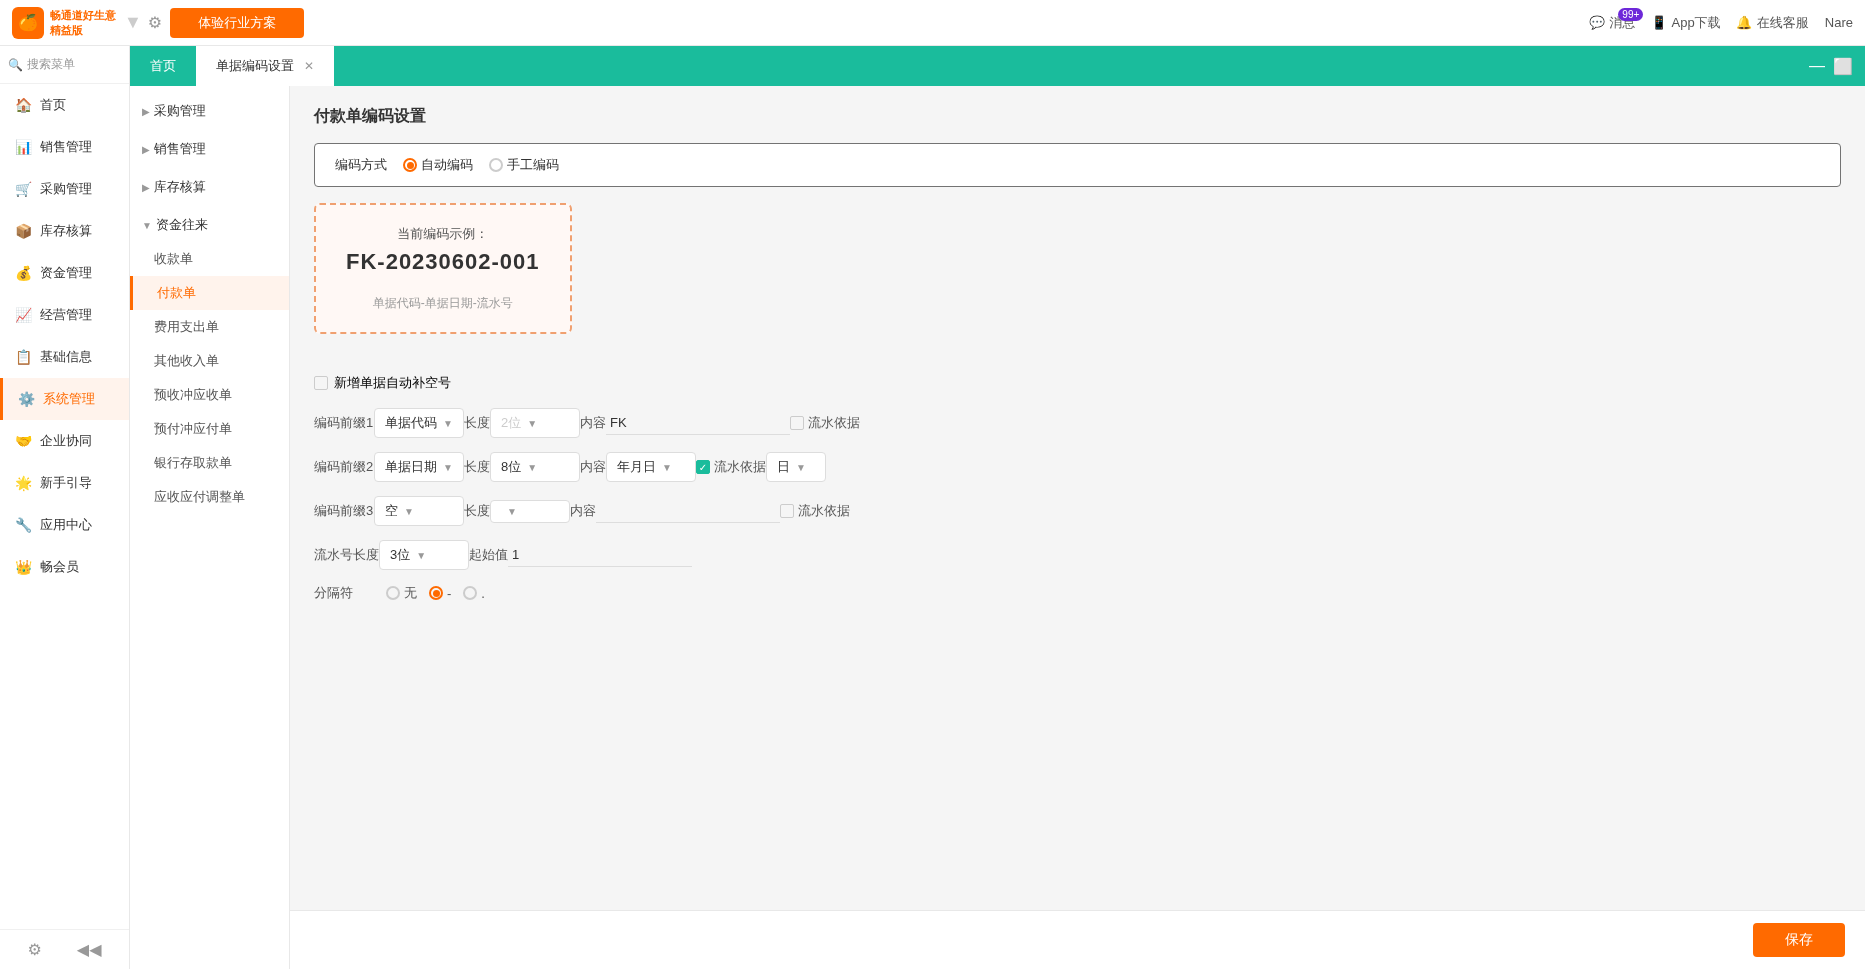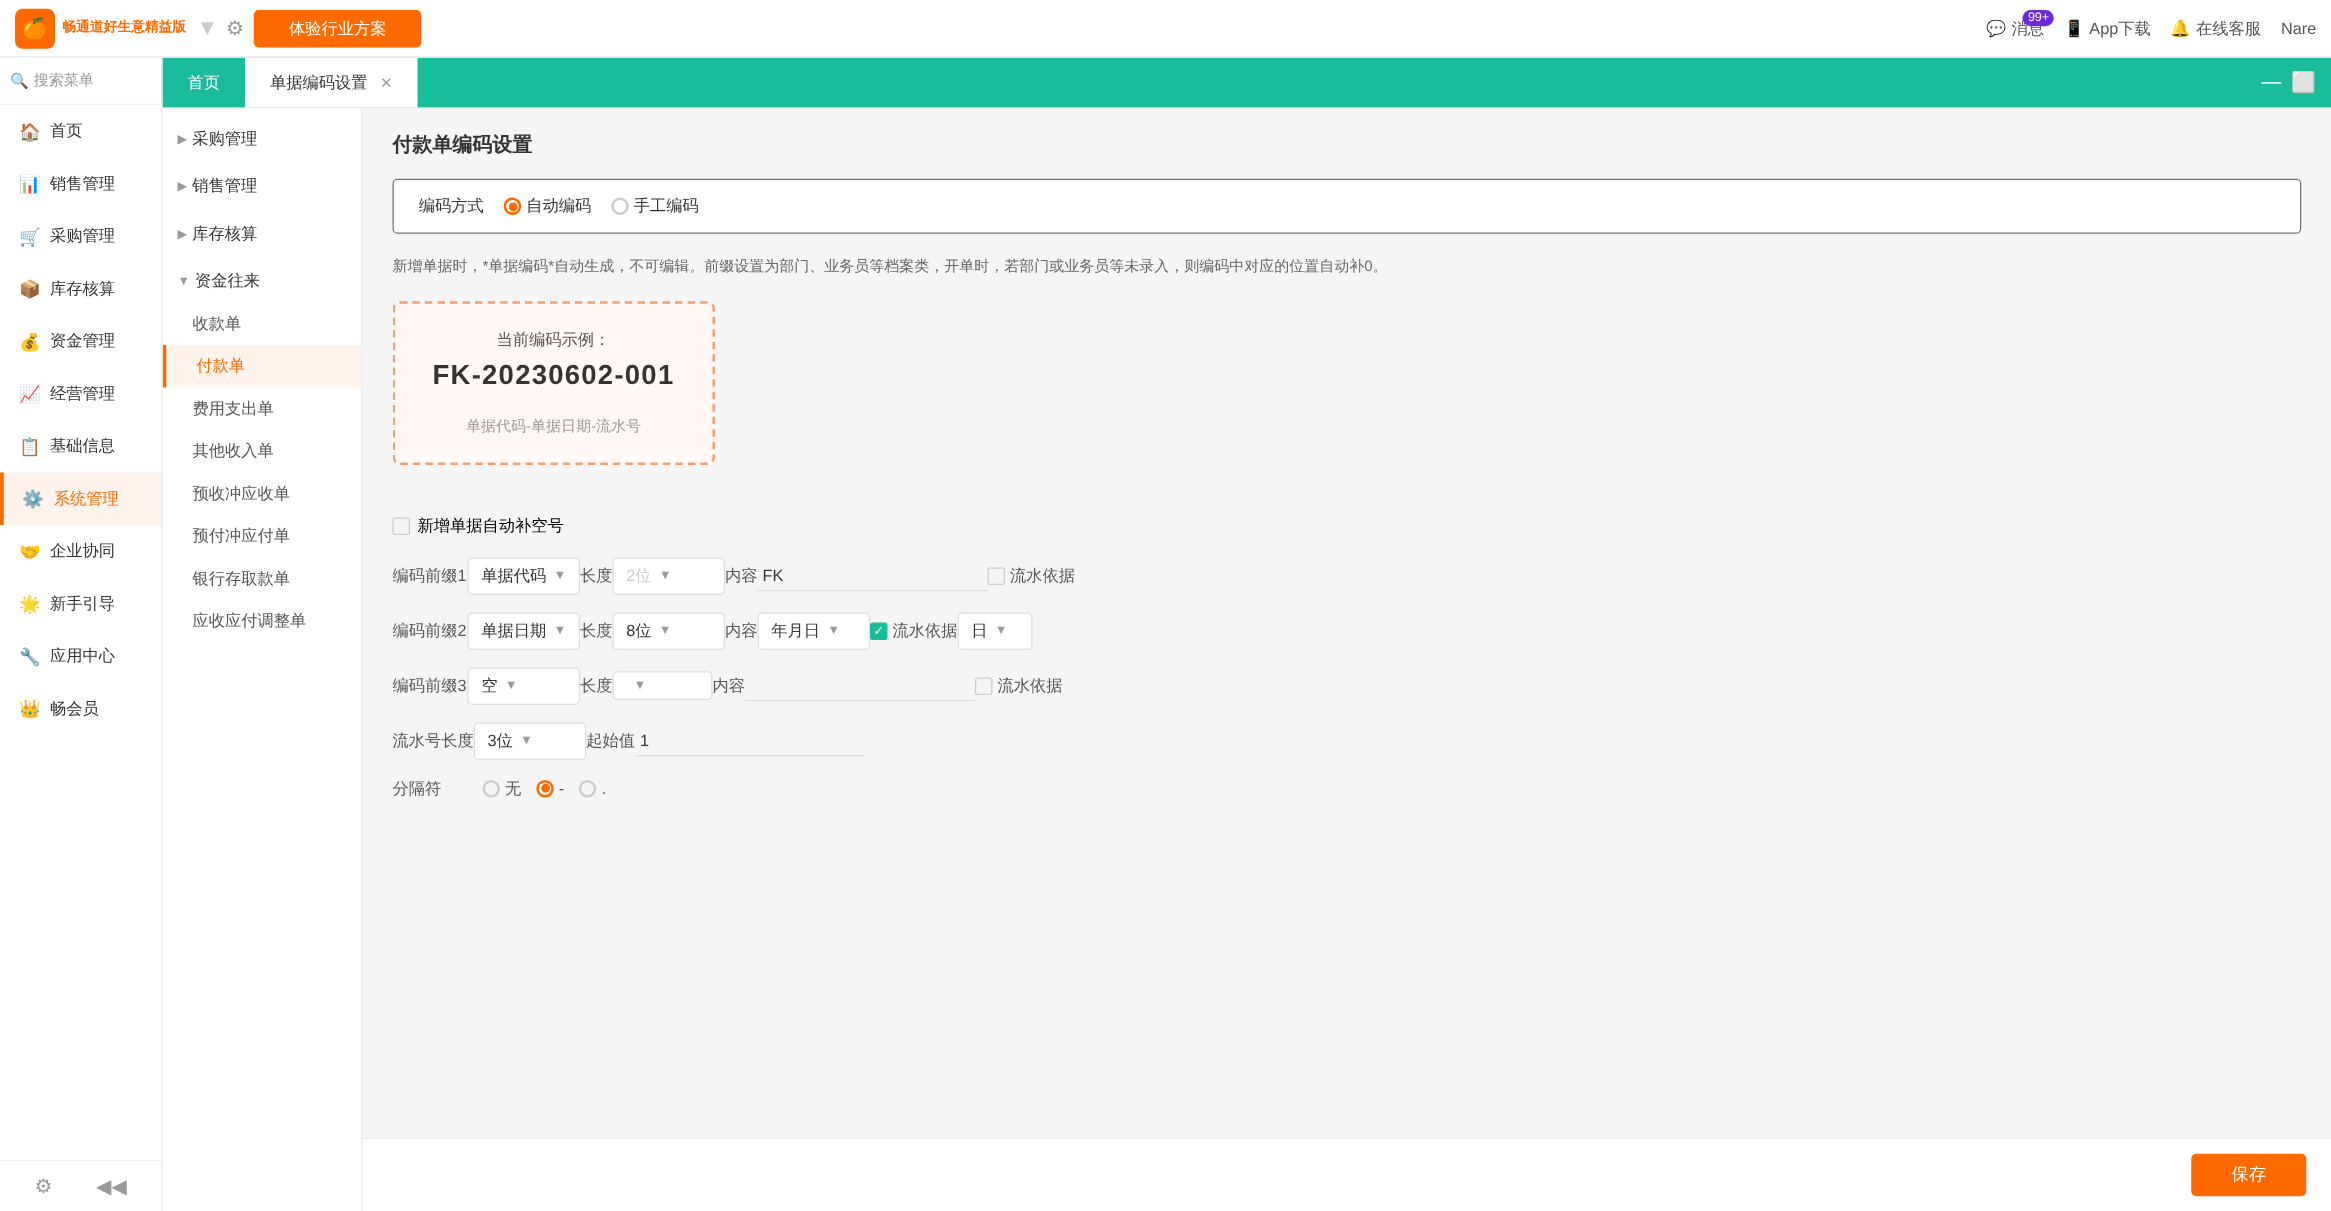"畅通道好生意" .logo-text { flex-direction: row -> column }
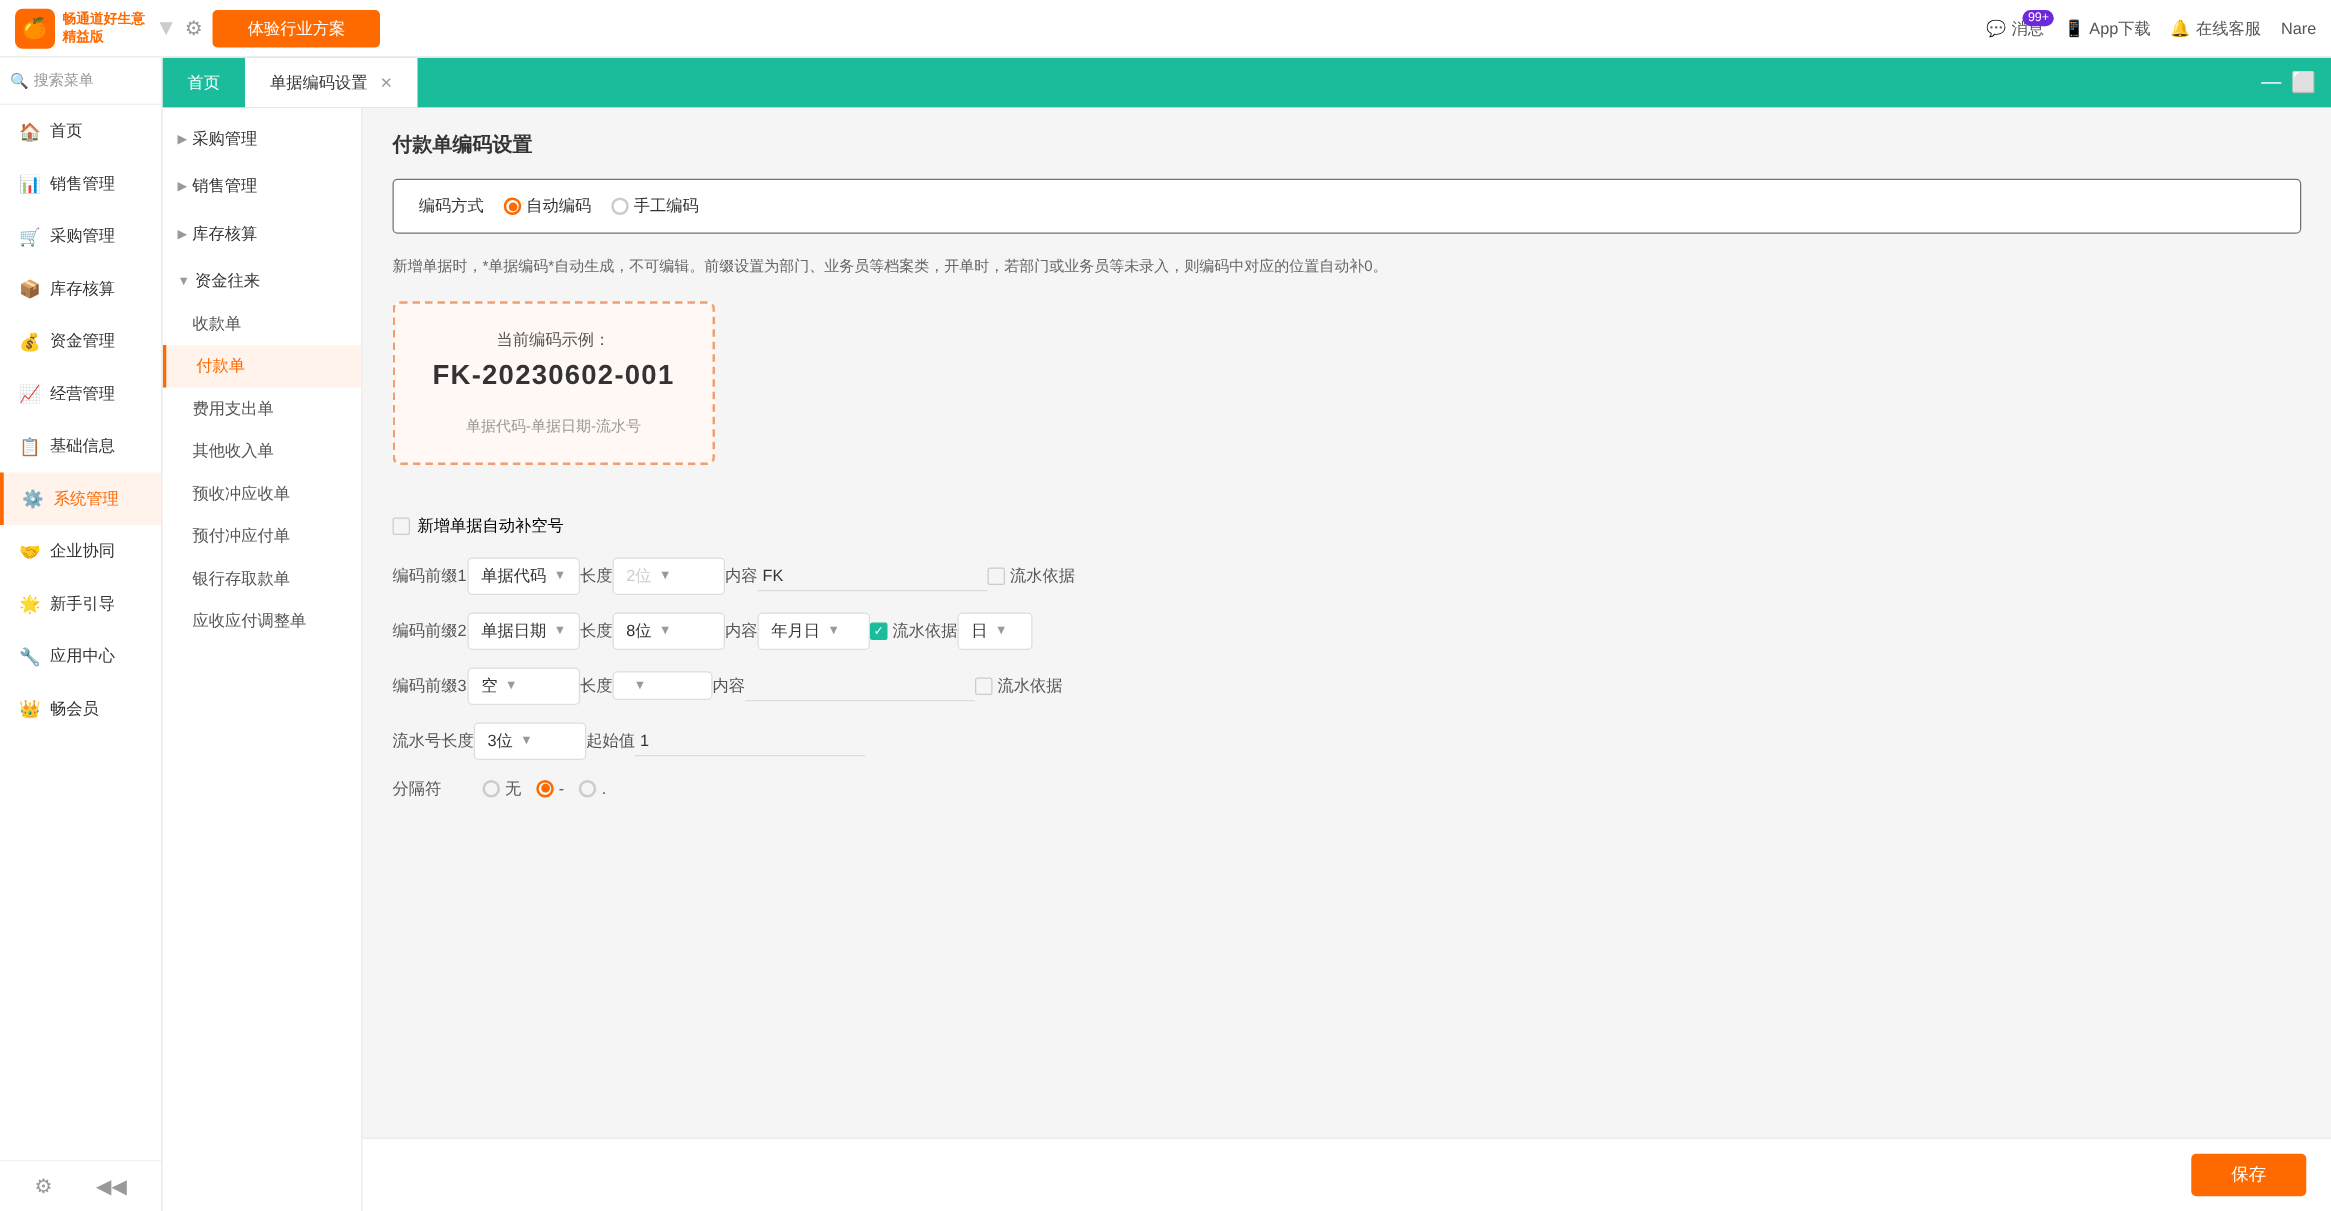"新增单据时，*单据编码*自动生成，不可编辑。前缀设置为部门、业务员等档案类，开单" div.info-text { html: <div>新增单据时，*单据编码*自动生成，不可编辑。前缀设置为部门、业务员等档案类，开单时，若部门或业务员等未录入，则编码中对应的位置自动补0。</div> -> none }
